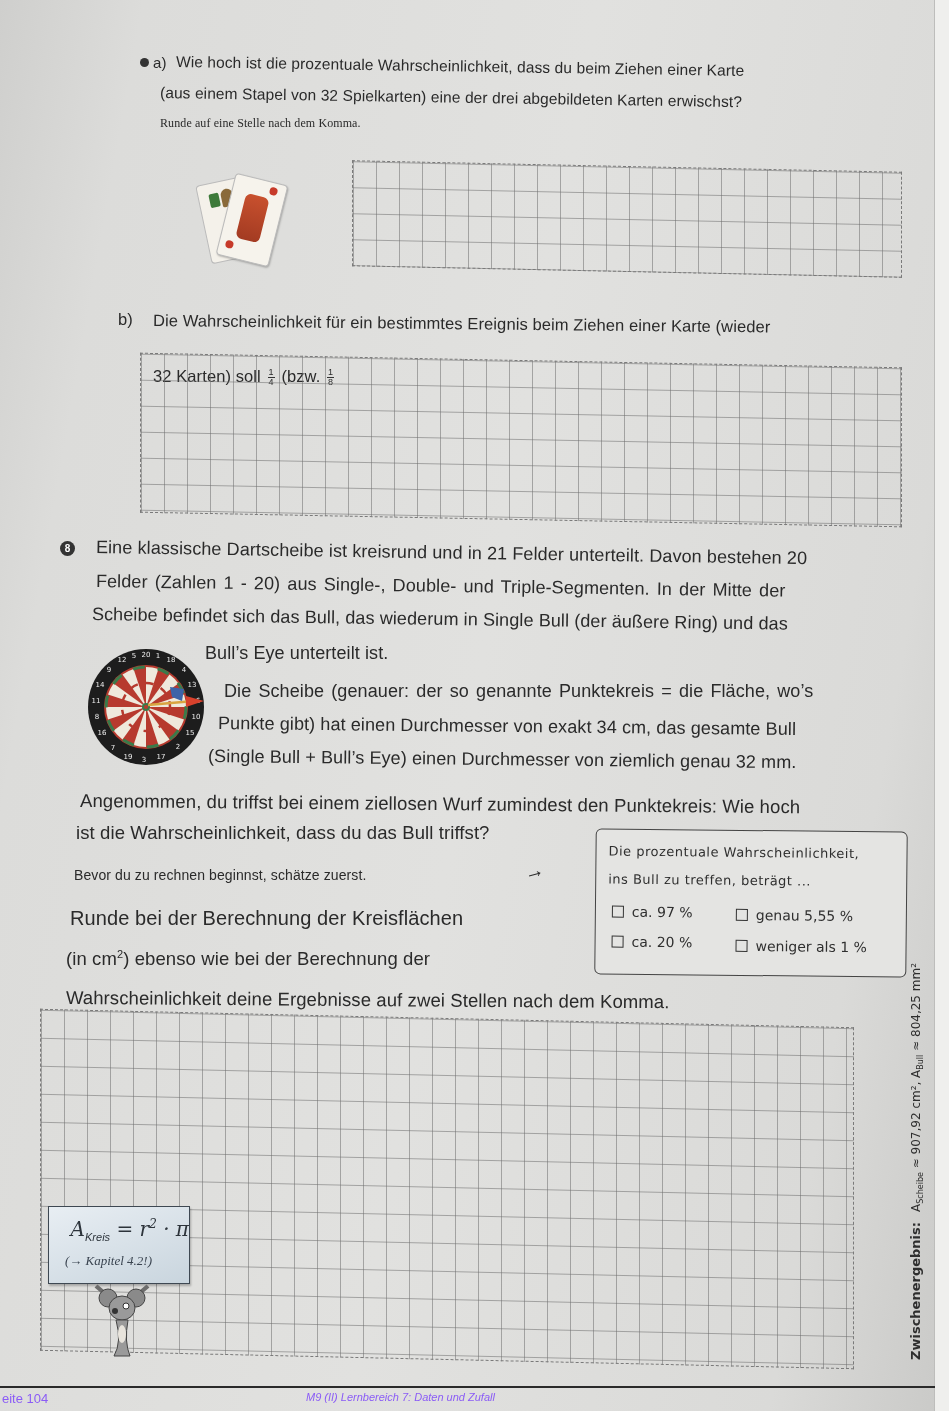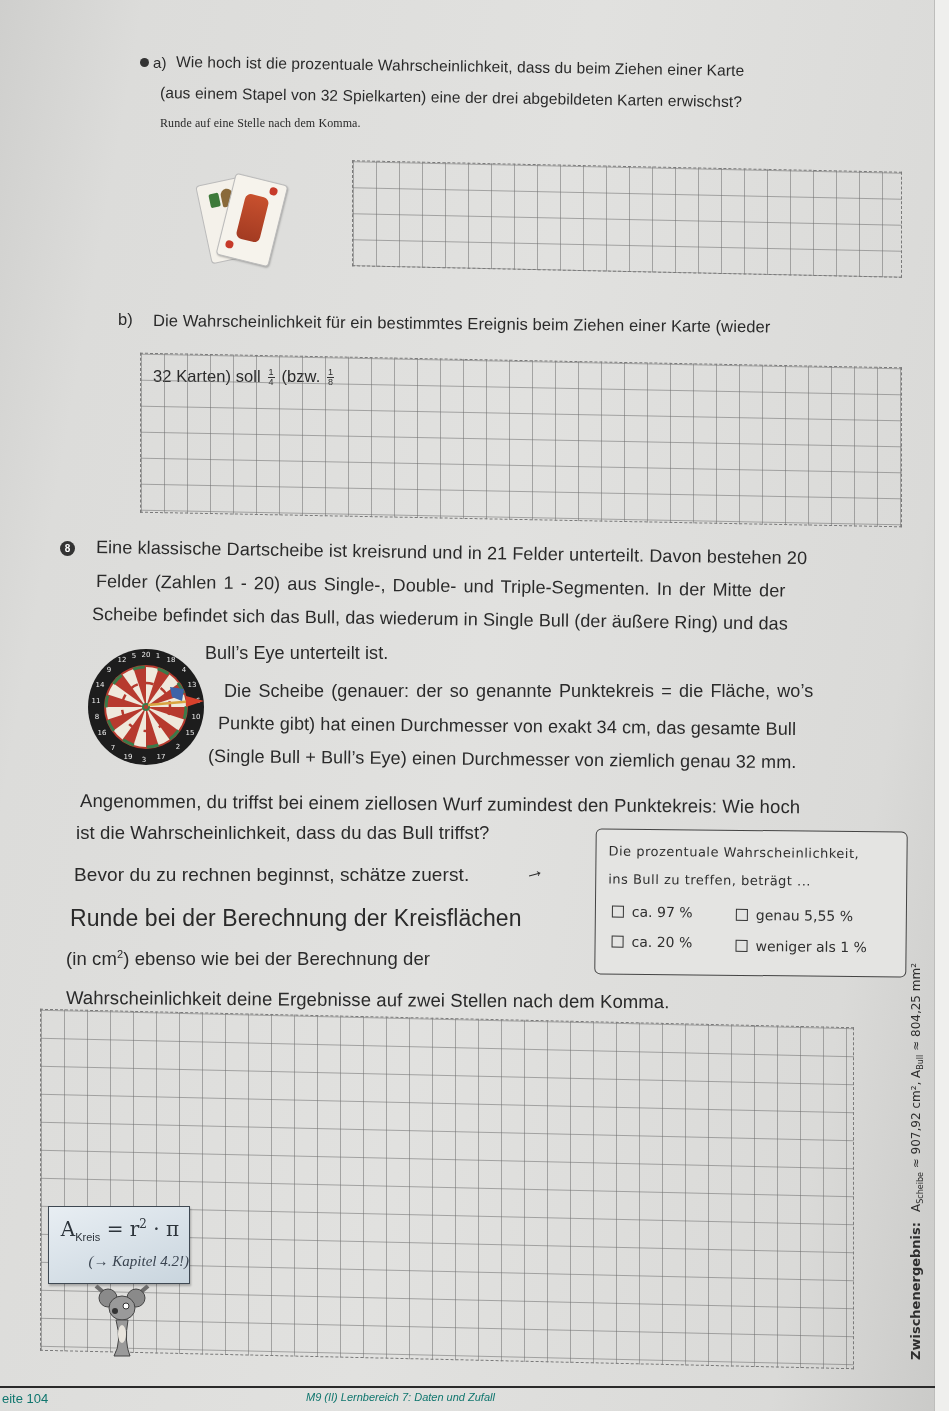"Bevor du zu rechnen beginnst," div.abs { font-size: 19px -> 14px }
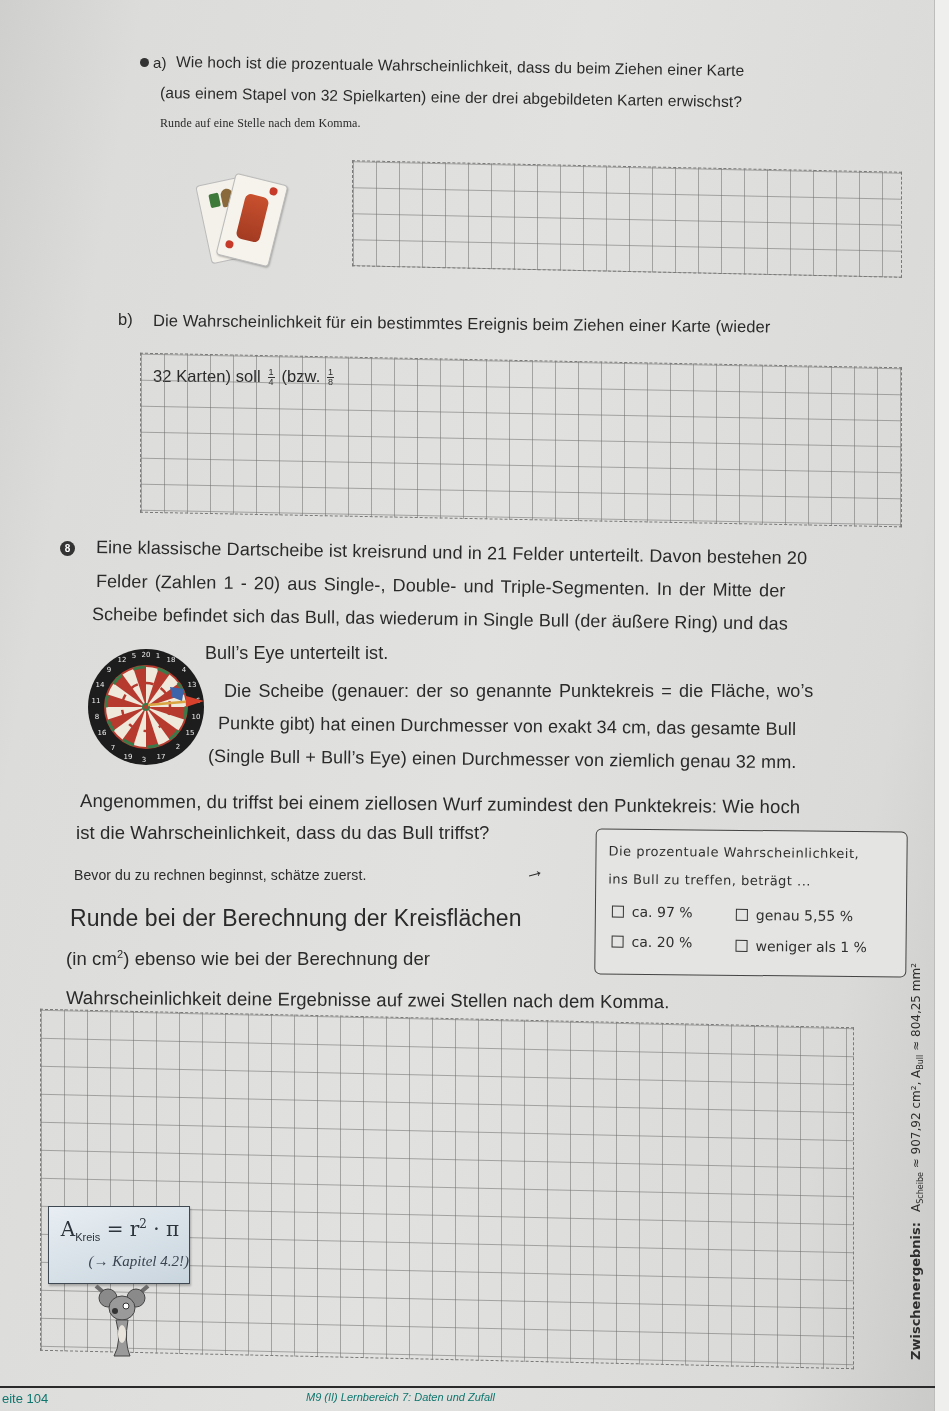"Runde bei der Berechnung der" div.abs { font-size: 23px -> 20px }
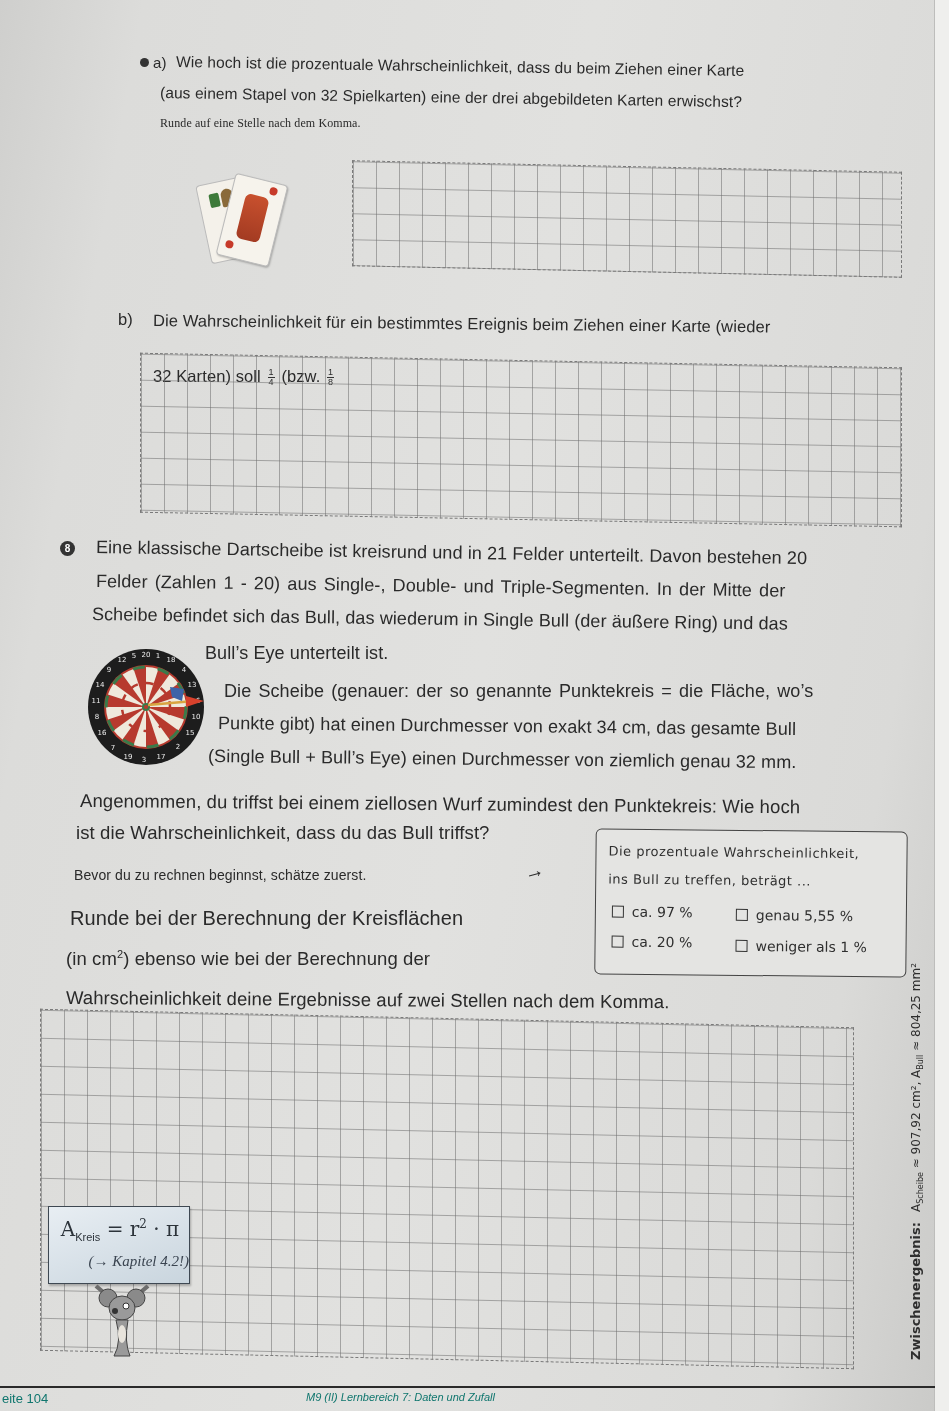"AKreis = r2 · π" .formula { font-style: none -> italic; text-align: center -> right }
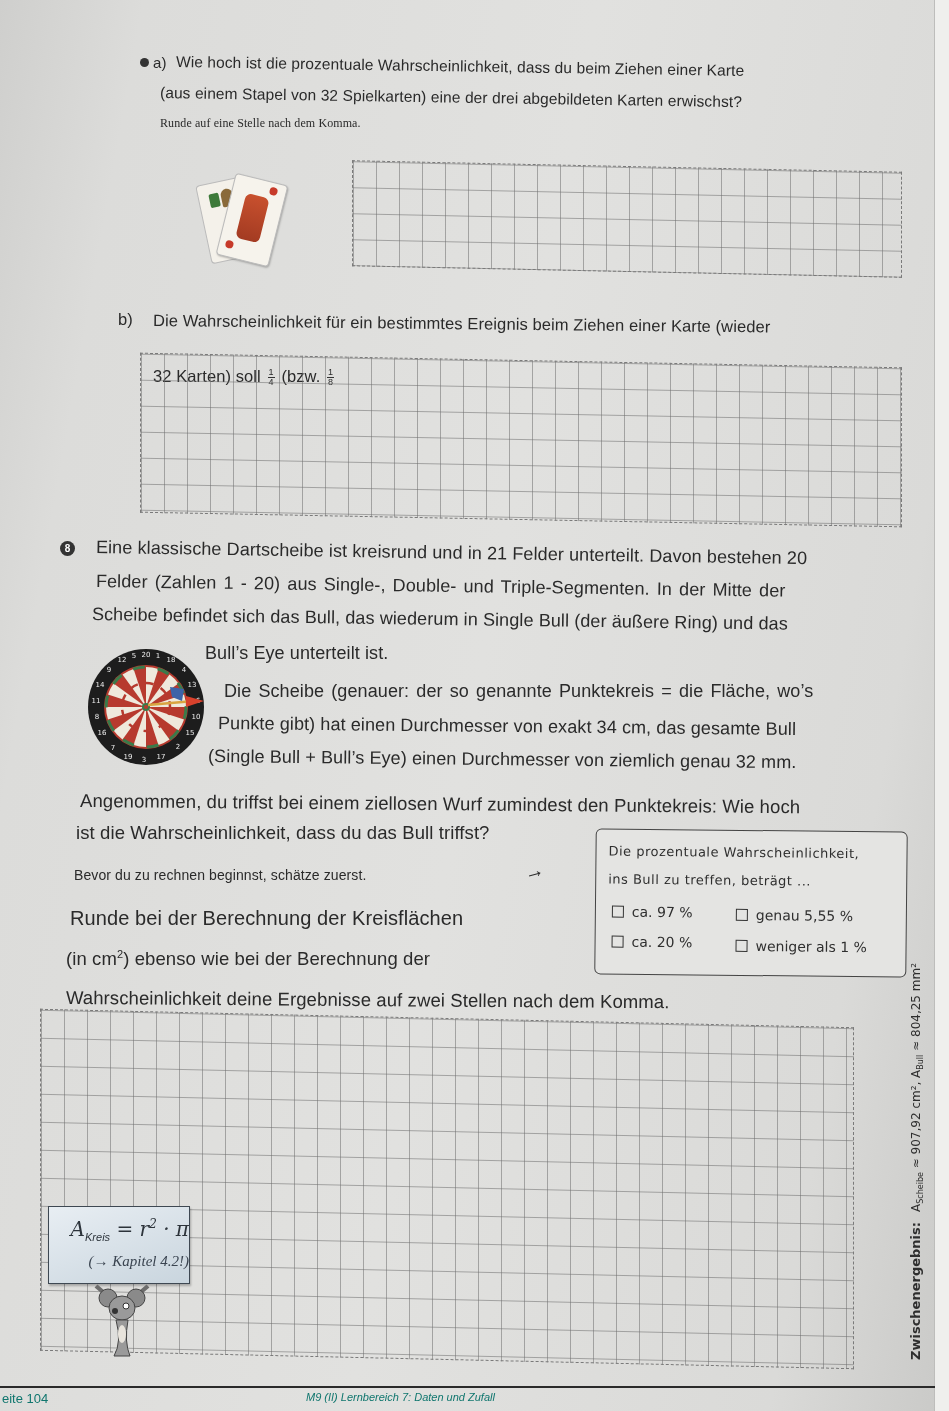"(→ Kapitel 4.2!)" .kapitel { font-size: 15px -> 13px; left: 8px -> 16px; text-align: right -> left }
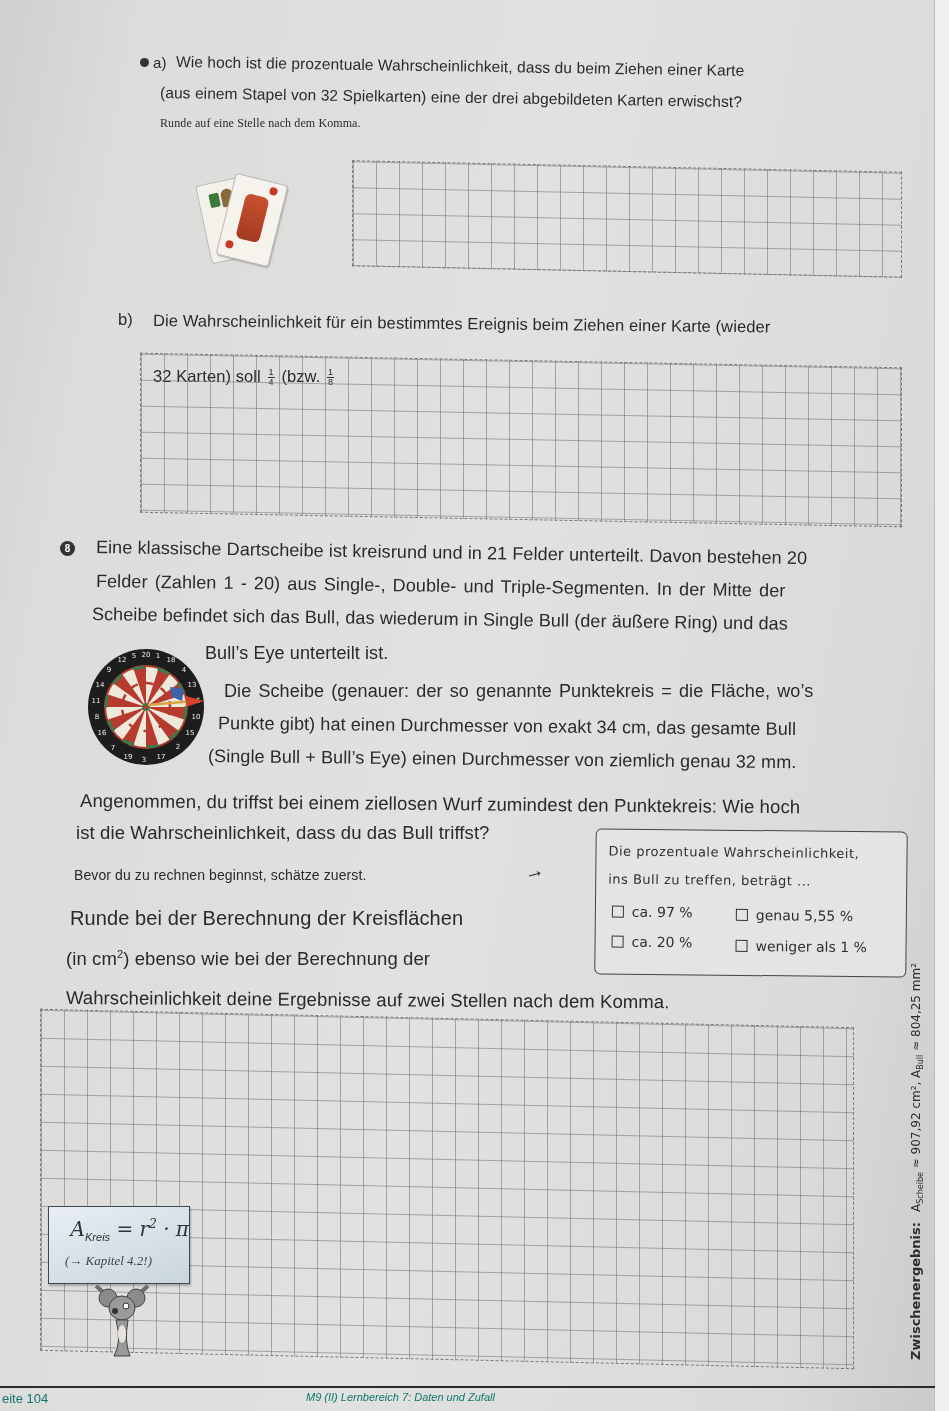"eite 104" .footer { color: #0f766e -> #8b5cf6 }
